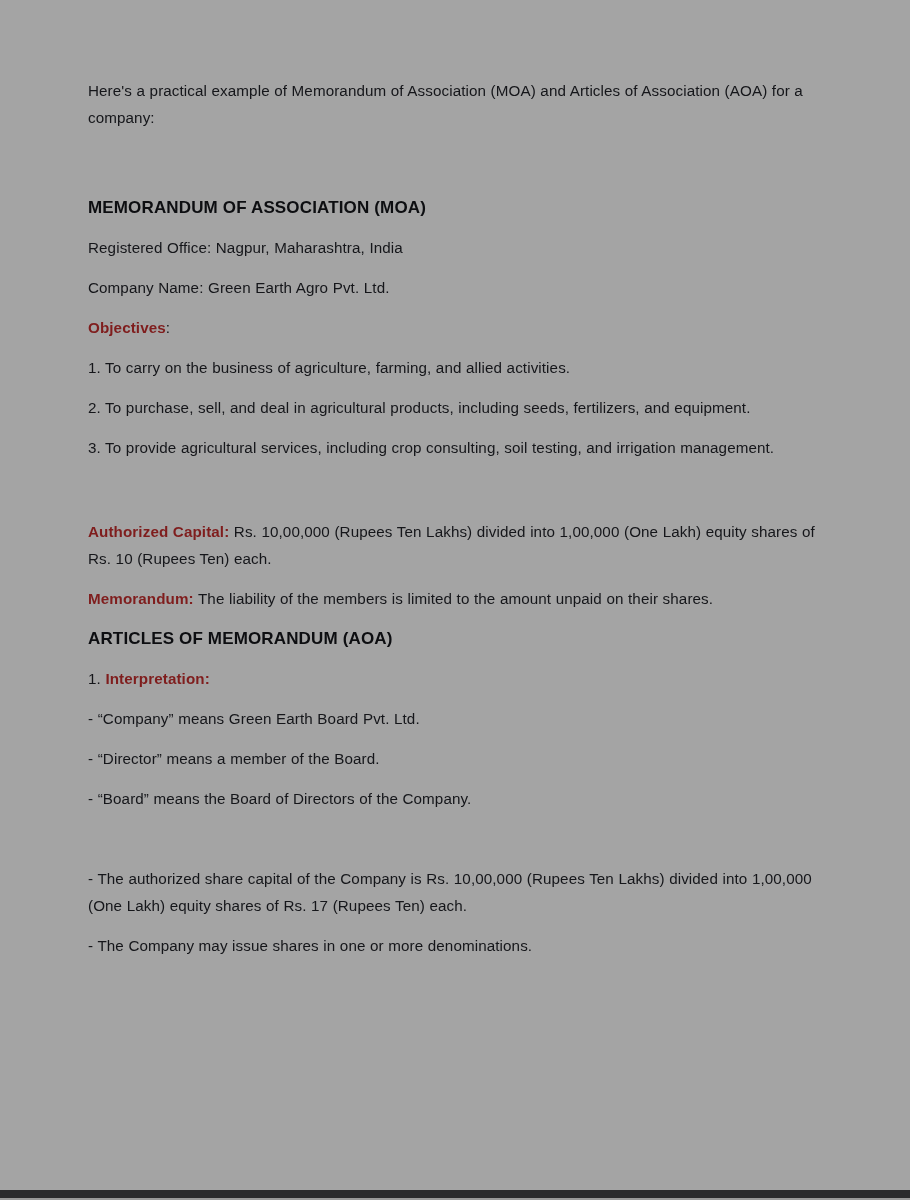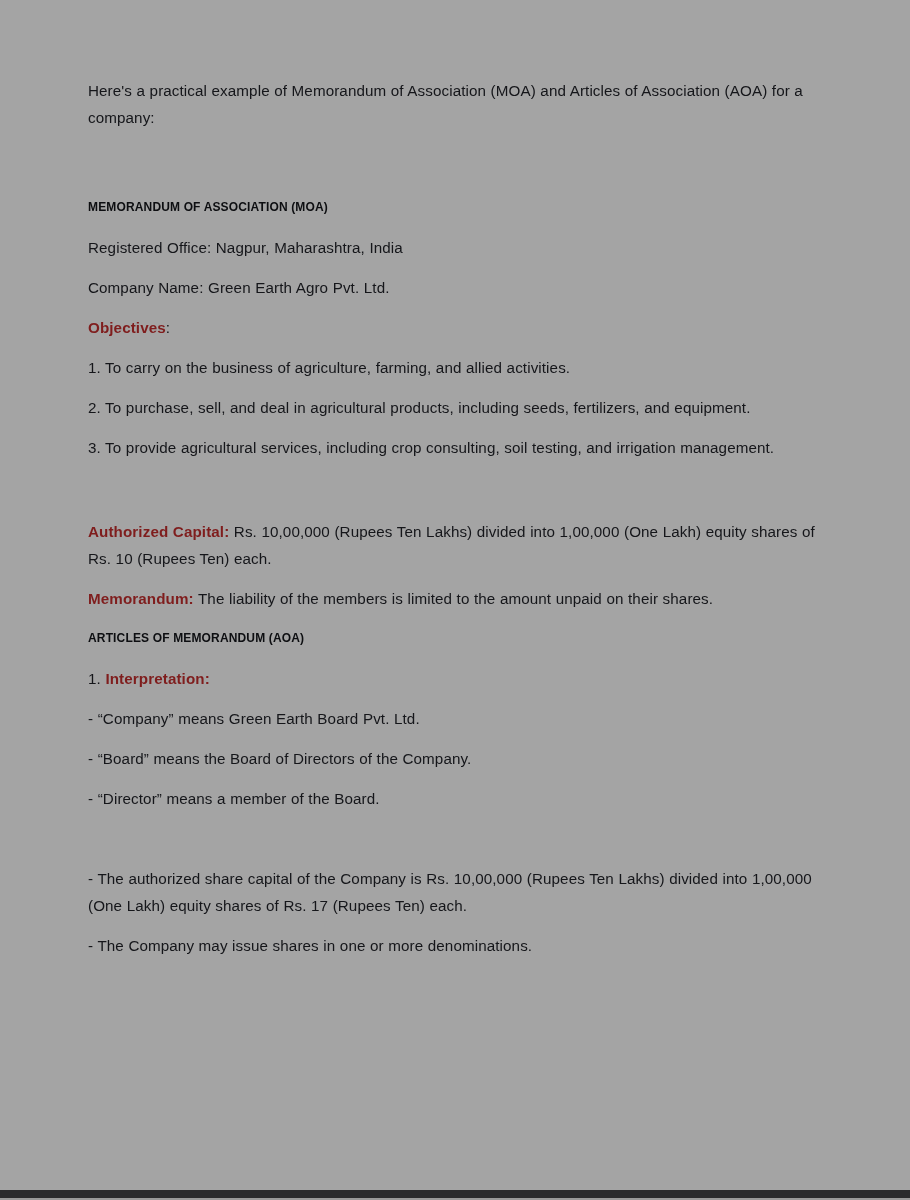"MEMORANDUM OF ASSOCIATION (MOA)" .heading { font-size: 12px -> 17px }
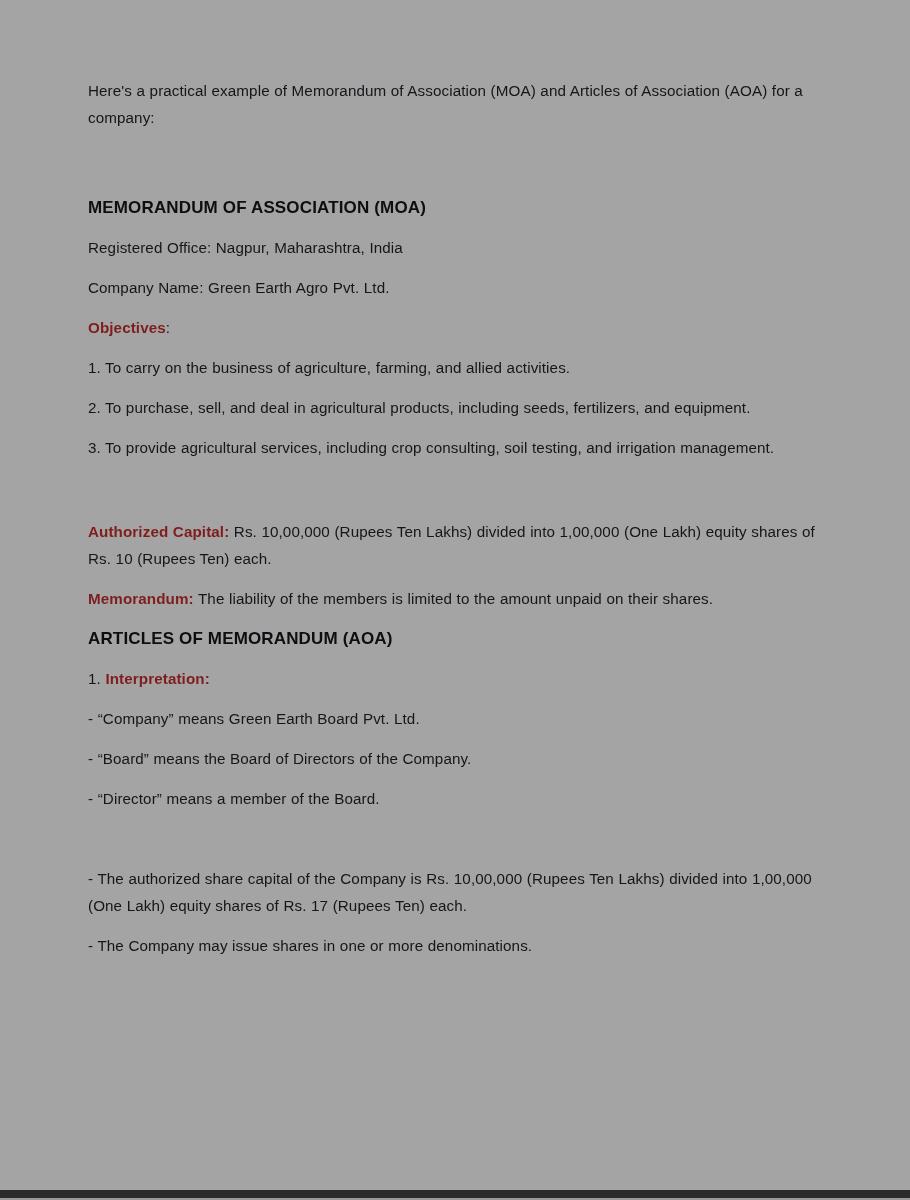"- “Board” means the Board" p.para { order: before "- “Director” means a member" -> after "- “Director” means a member" }
